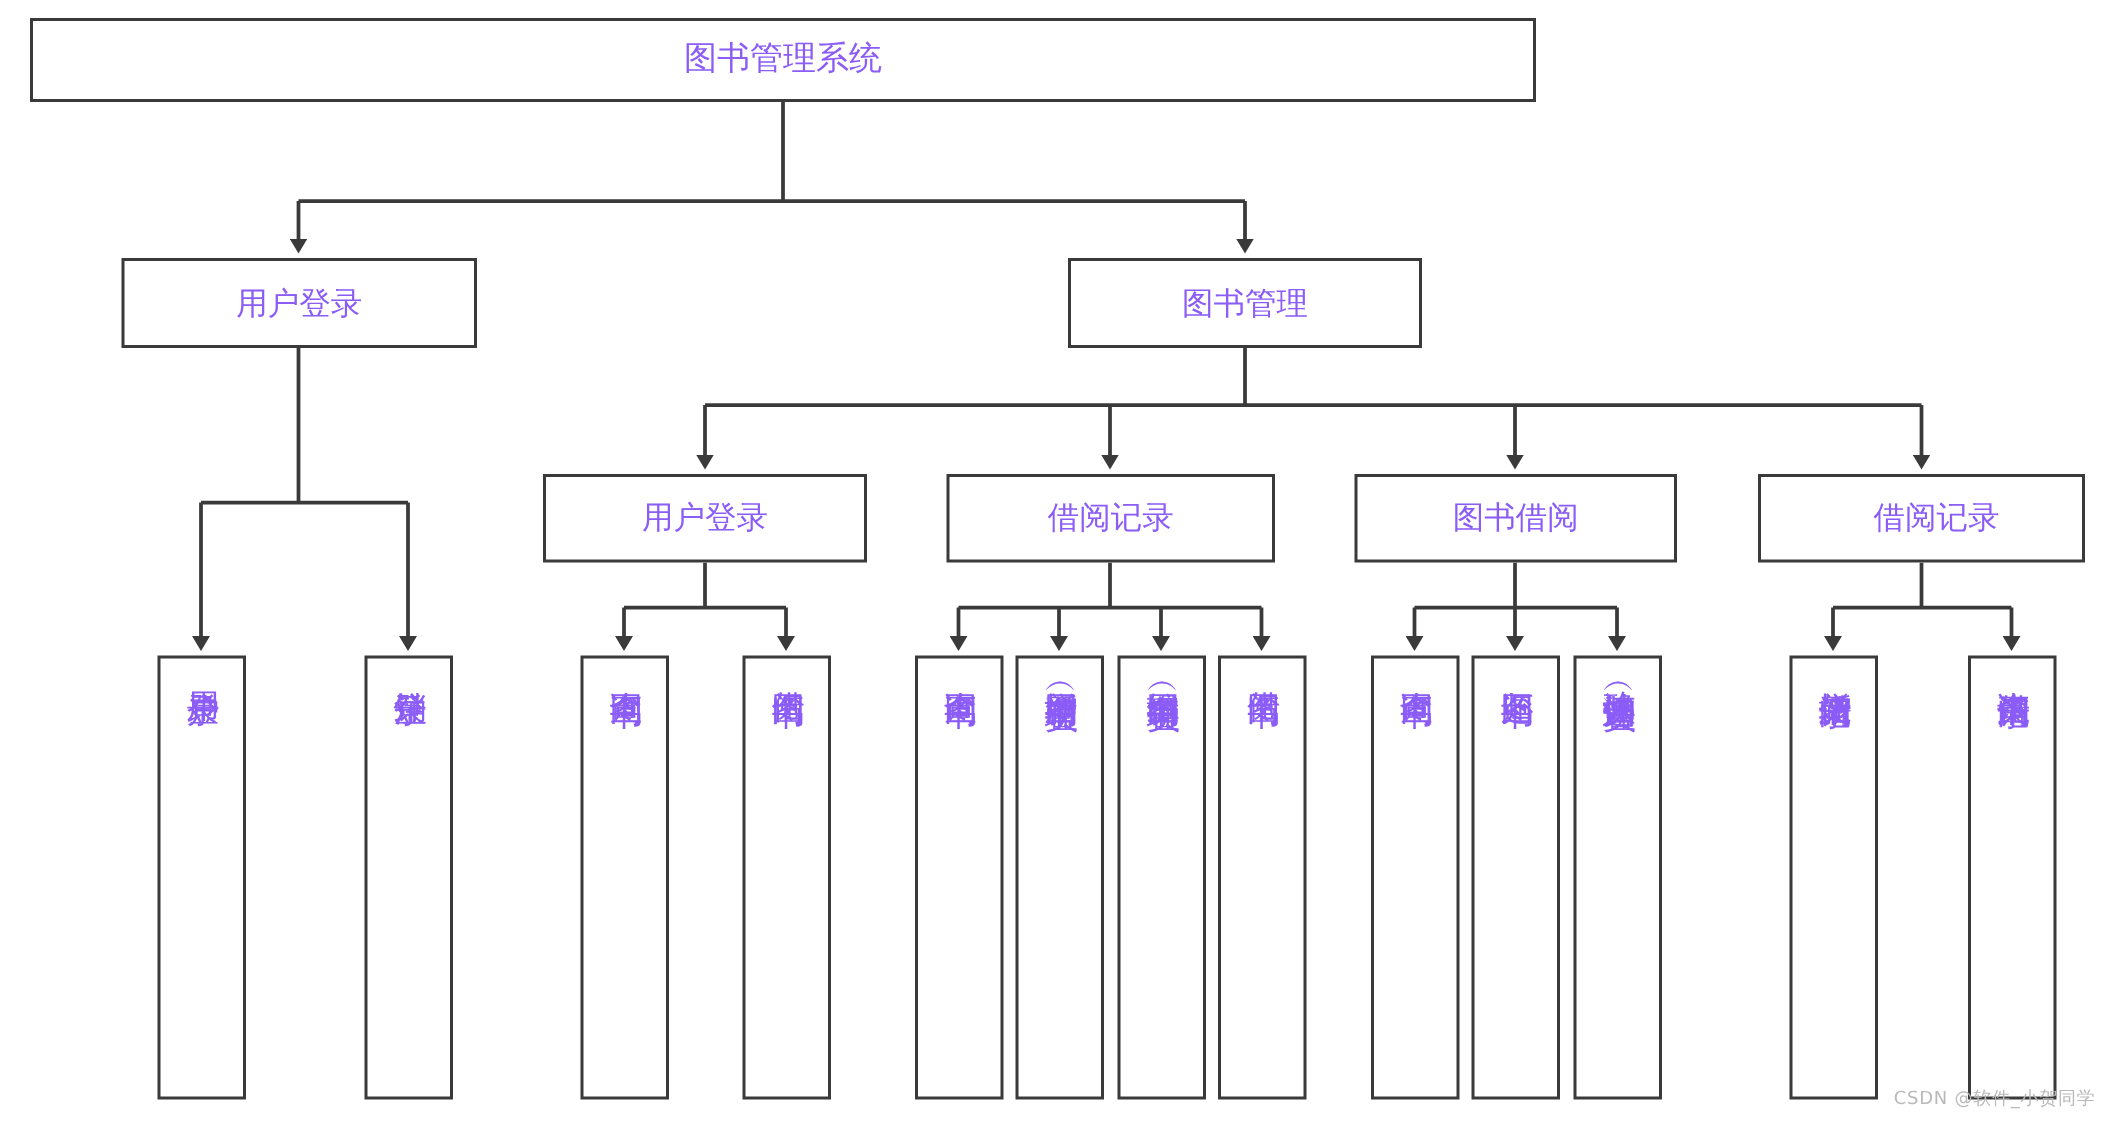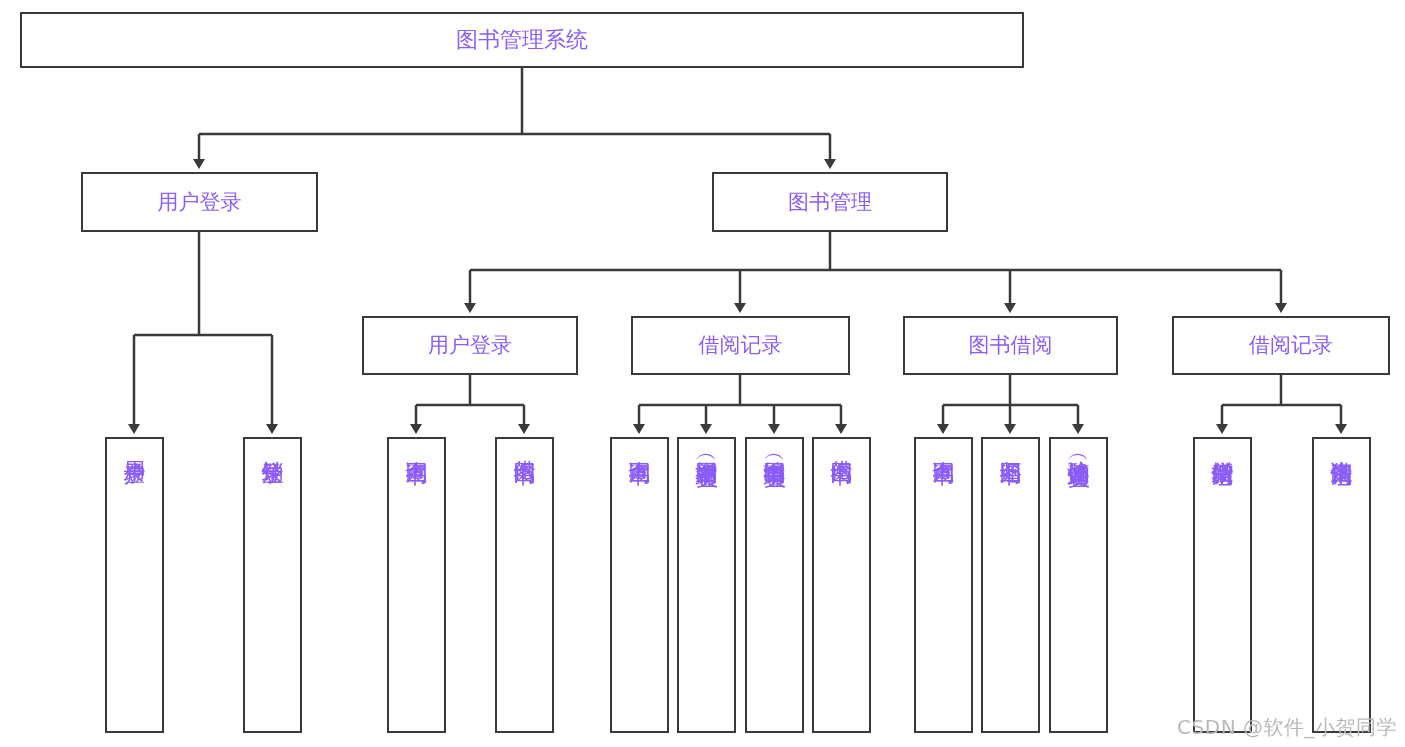"CSDN @软件_小贺同学" #watermark { font-size: 20px -> 12px }
